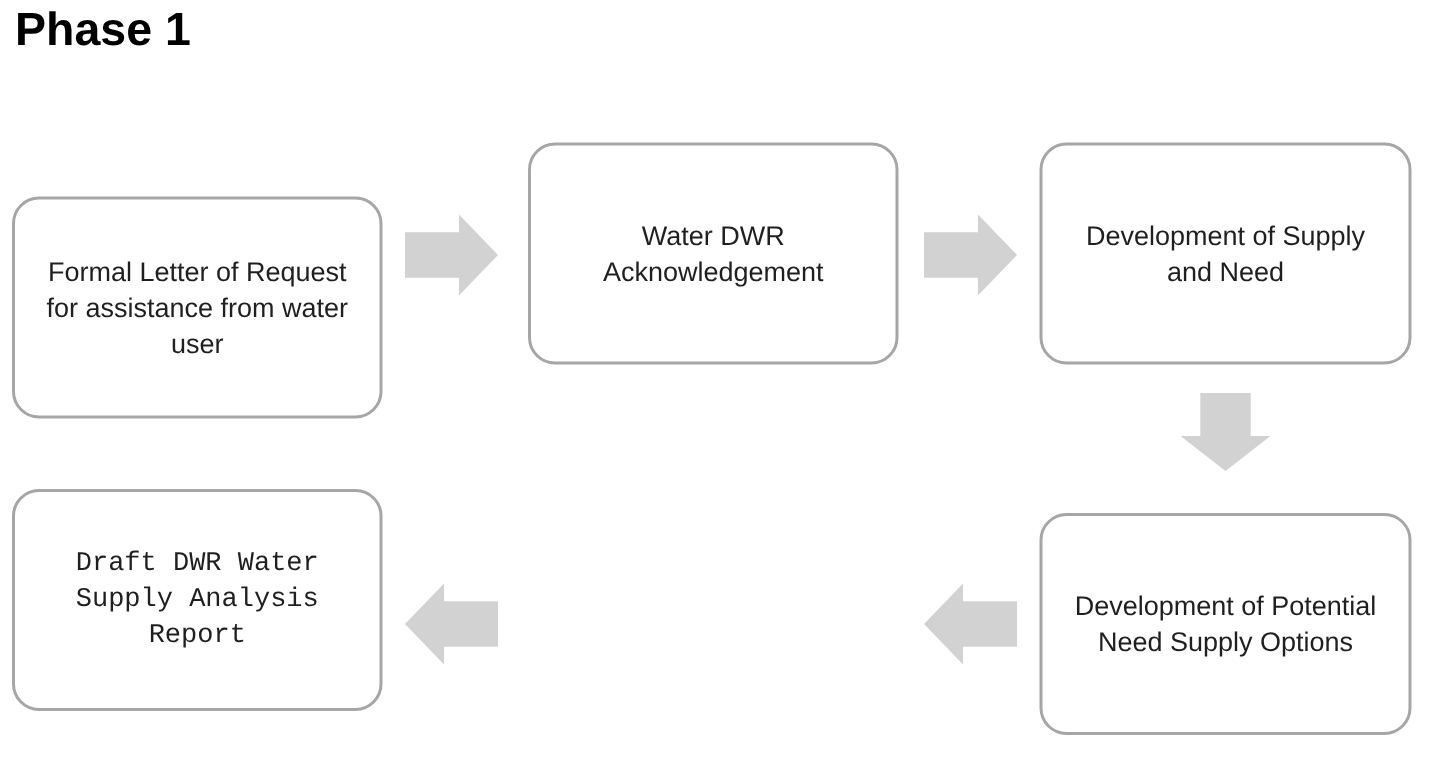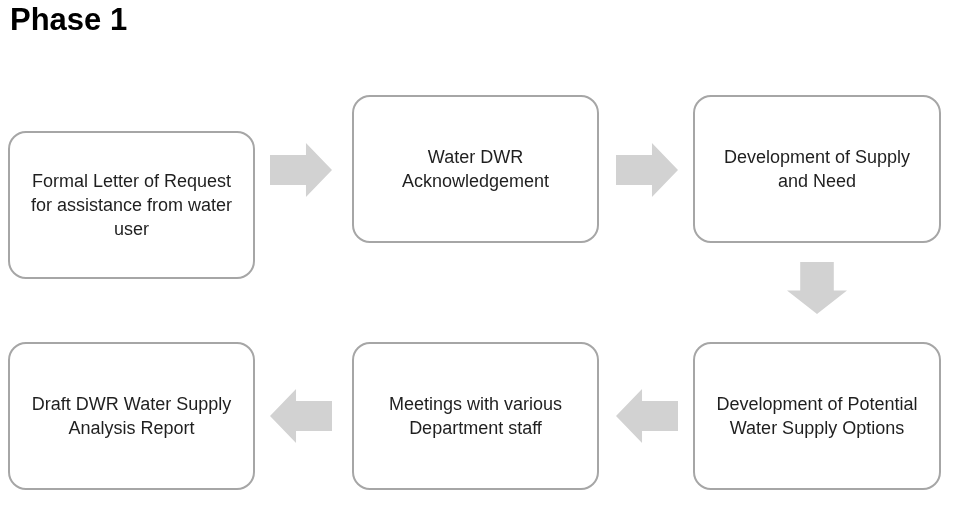"Draft DWR Water Supply Analysis" .pos-r2c1 { font-family: none -> Liberation Mono, monospace; top: 342px -> 326px }
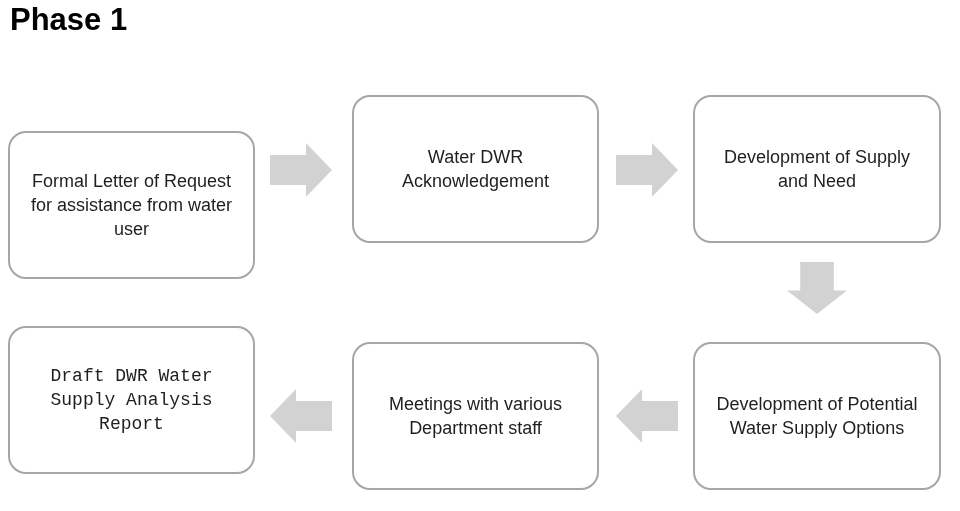"Meetings with various Department staff" div.node { html: <div> <span>Meetings with various Department staff</span> </div> -> none }
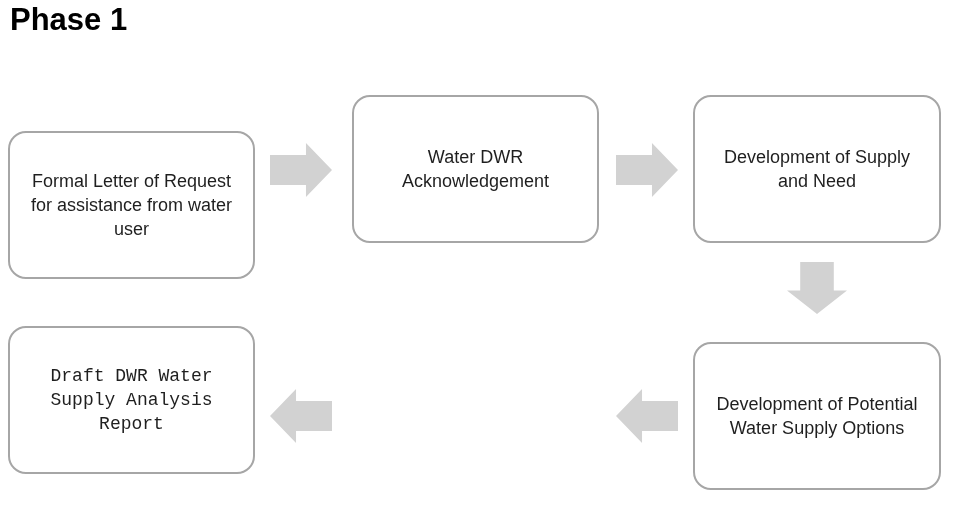"Development of Potential Water Supply" span { text: Water -> Need }
